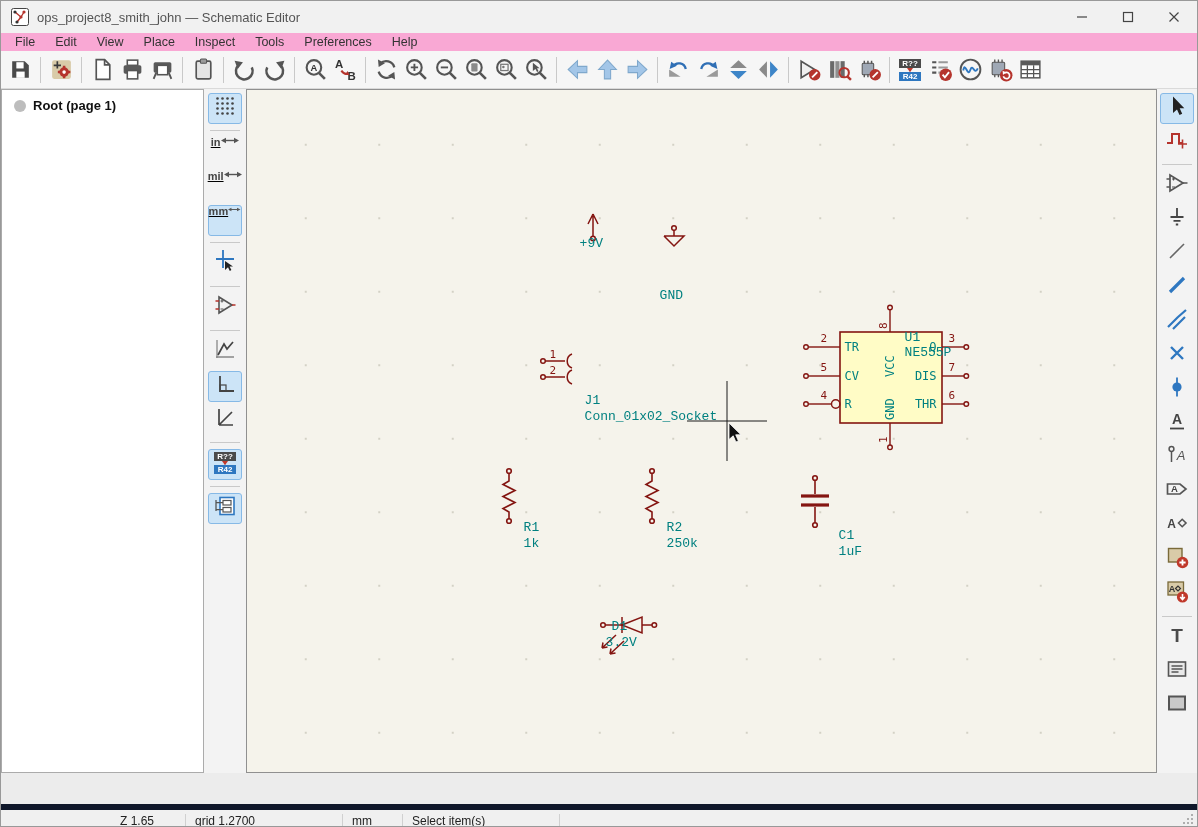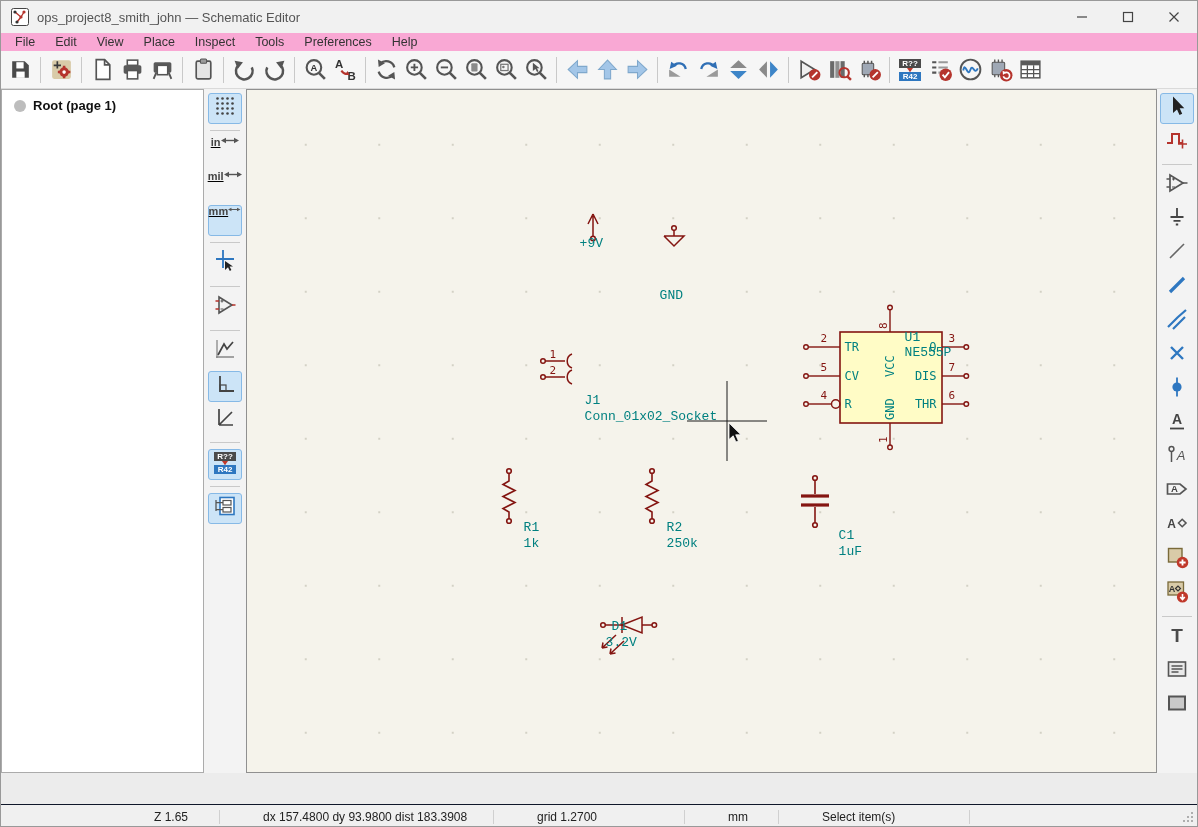"Z 1.65" .statusbar { align-items: center -> flex-end; border-top: 1px solid #0f172a -> 6px solid #0f172a; gap: 34px -> none }
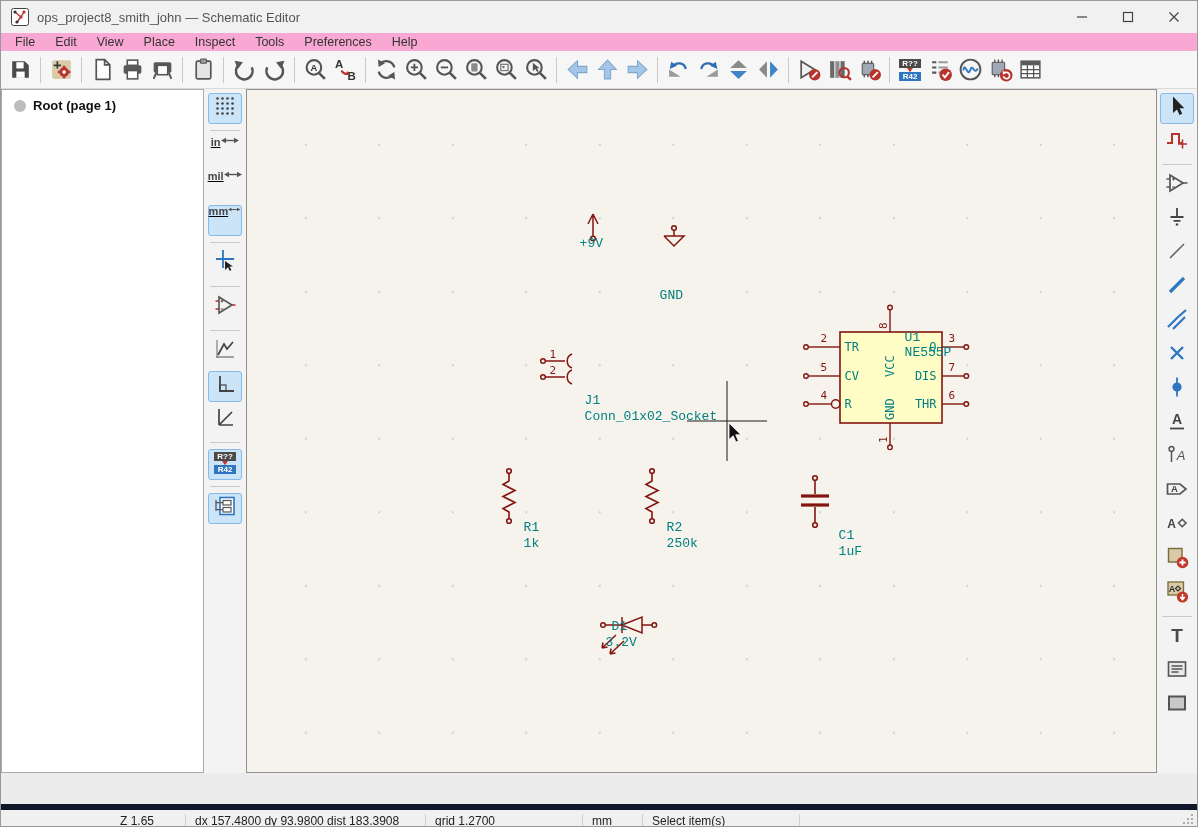"dx 157.4800 dy 93.9800 dist" div.scell { html: <div>dx 157.4800 dy 93.9800 dist 183.3908</div> -> none }
